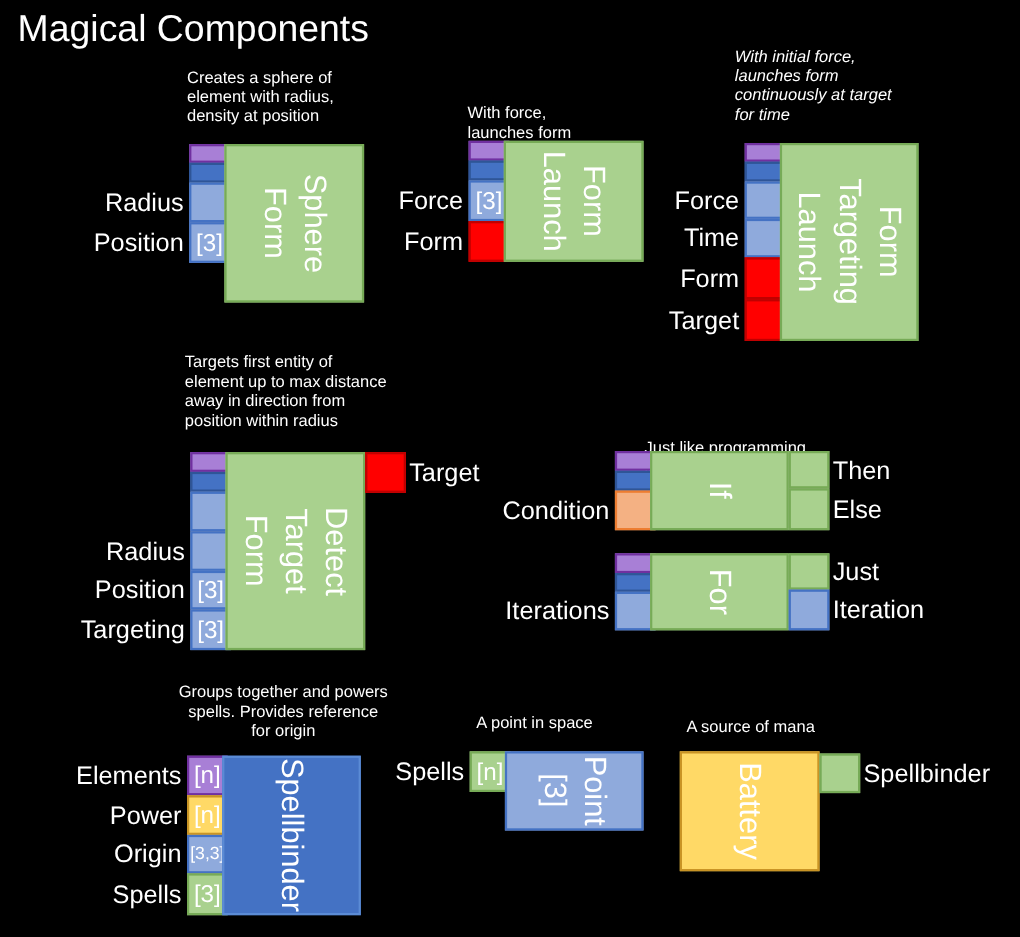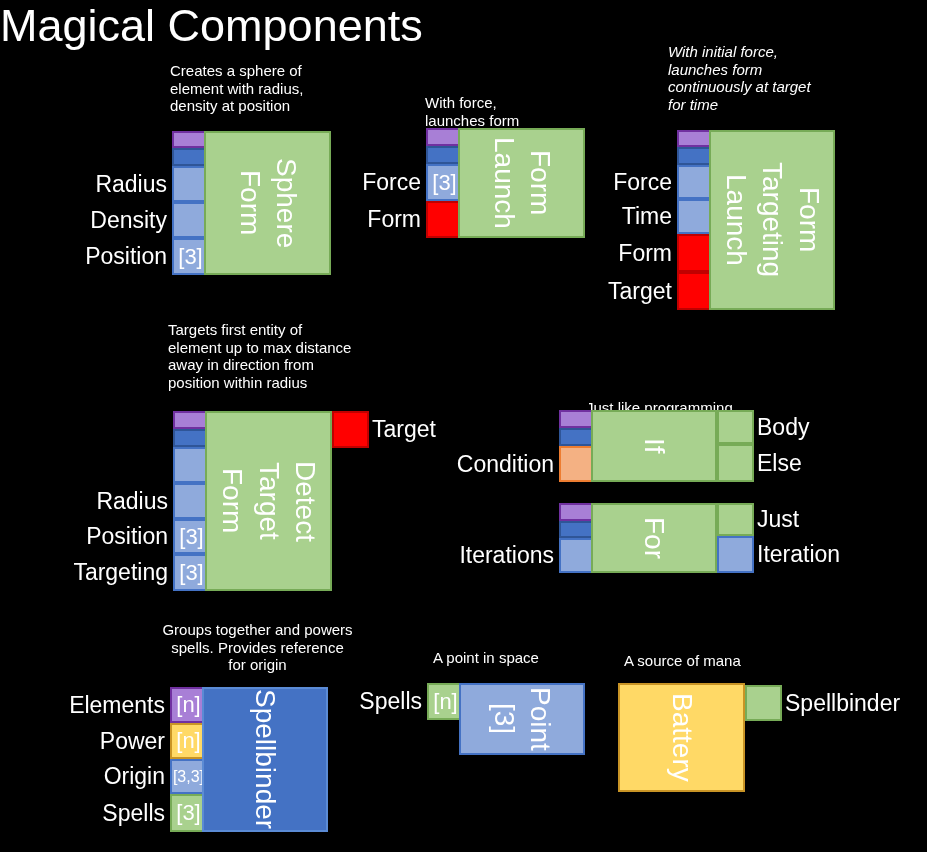"Magical Components" .page-title { font-size: 45px -> 34px; left: 0 -> 16px }
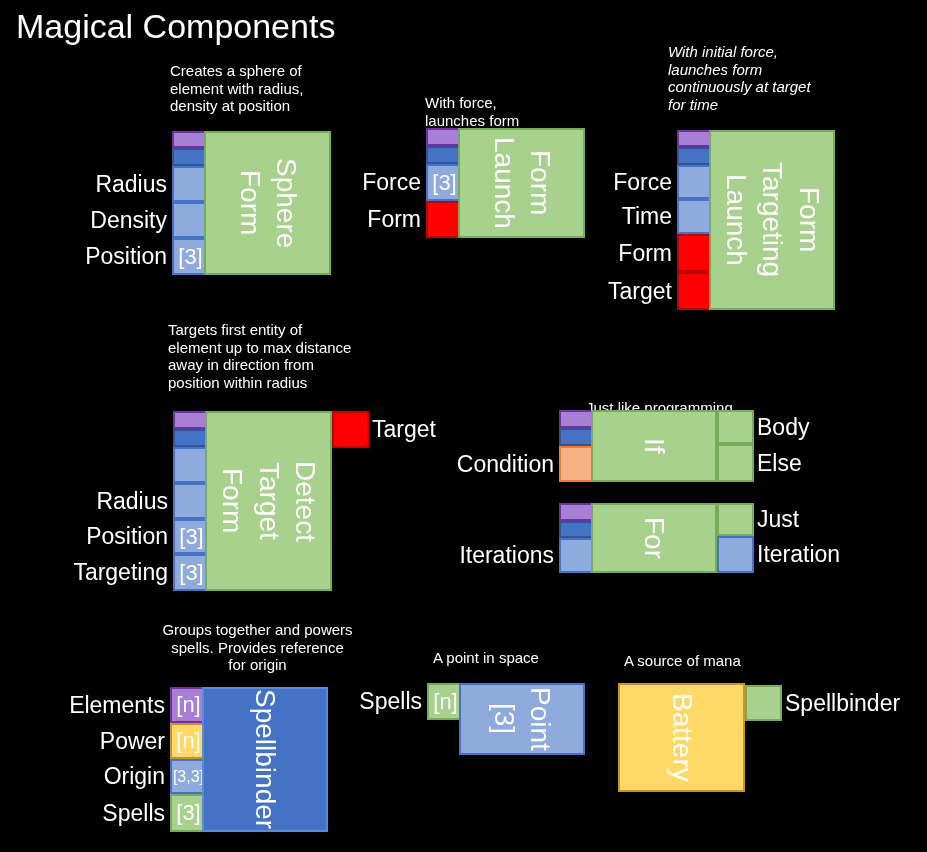"Density" div.irow { html: <div> <span>Density</span> <div> <span></span> </div> </div> -> none }
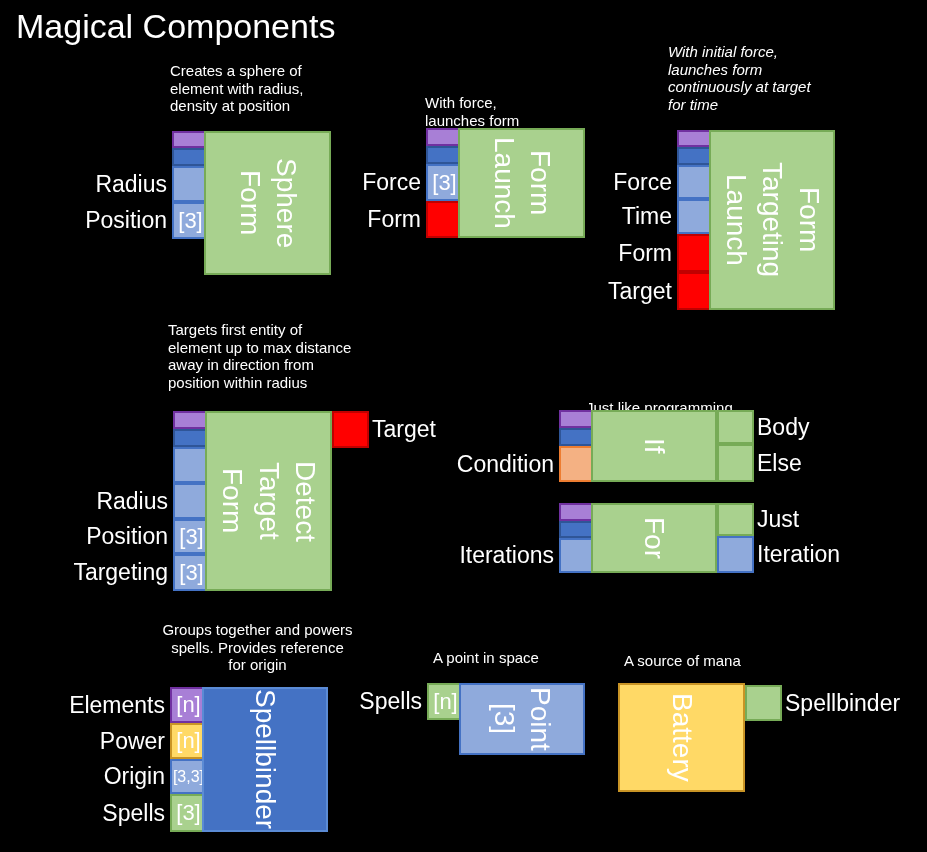"Body" span.olabel { text: Body -> Then }
